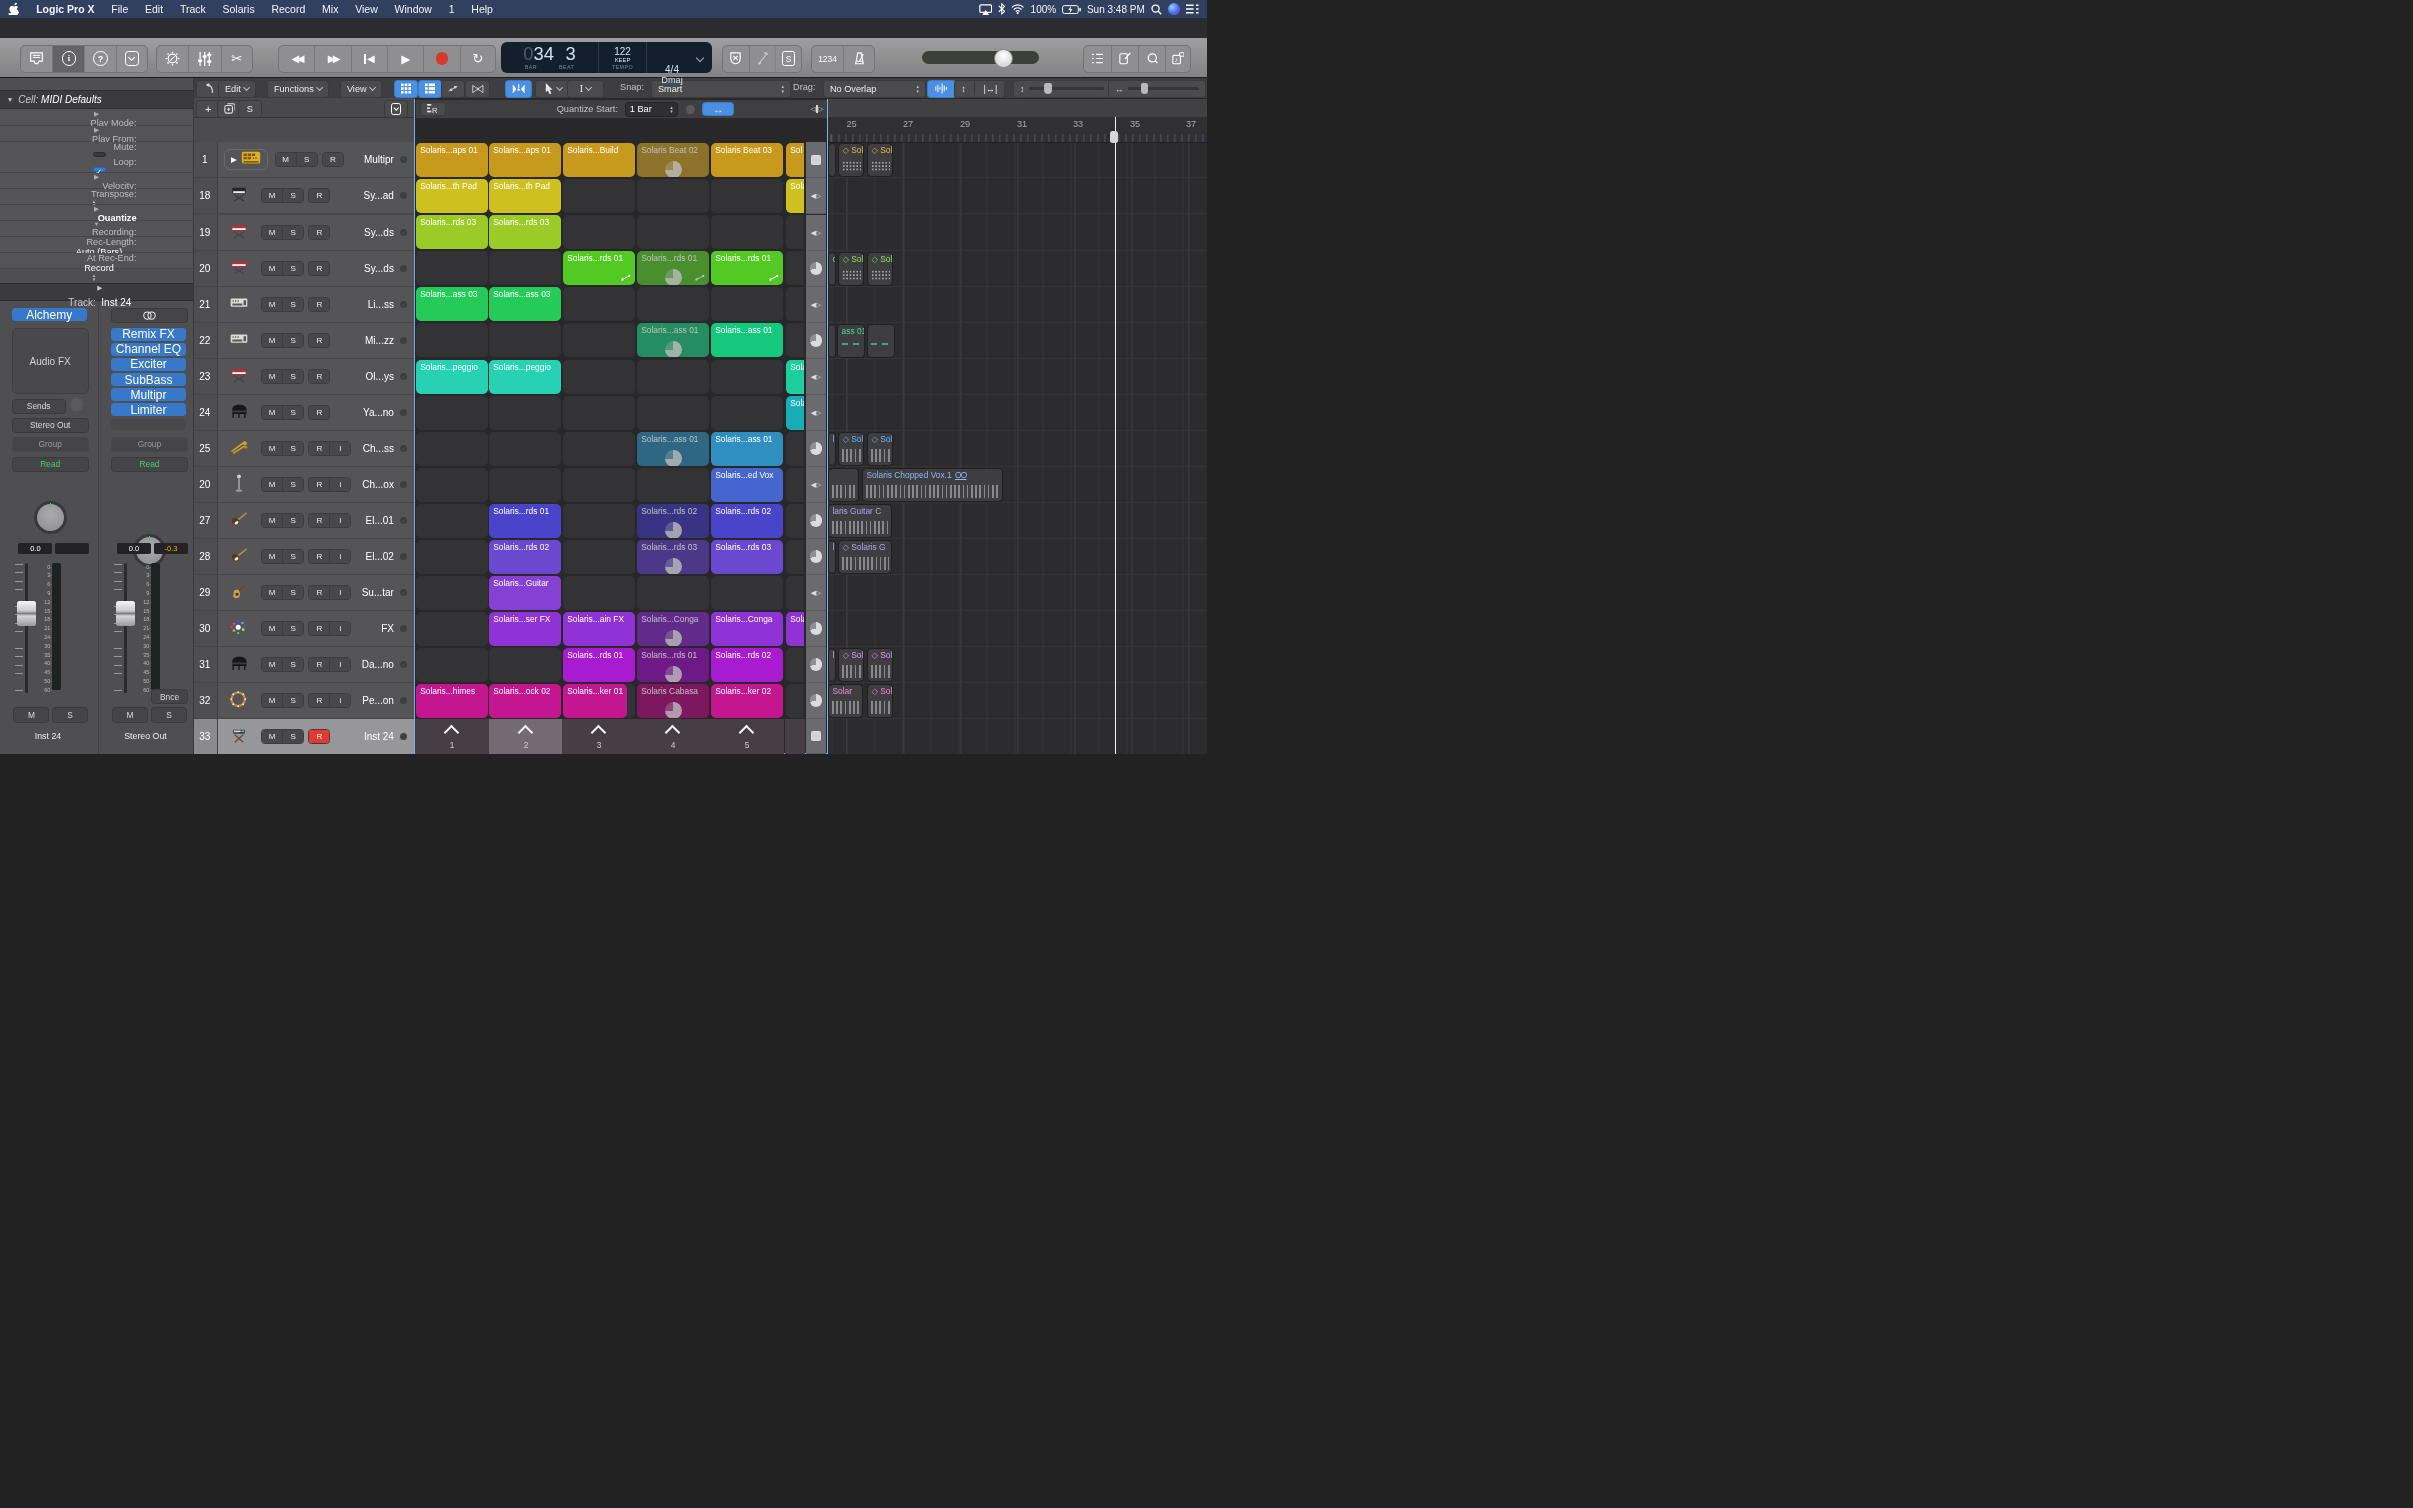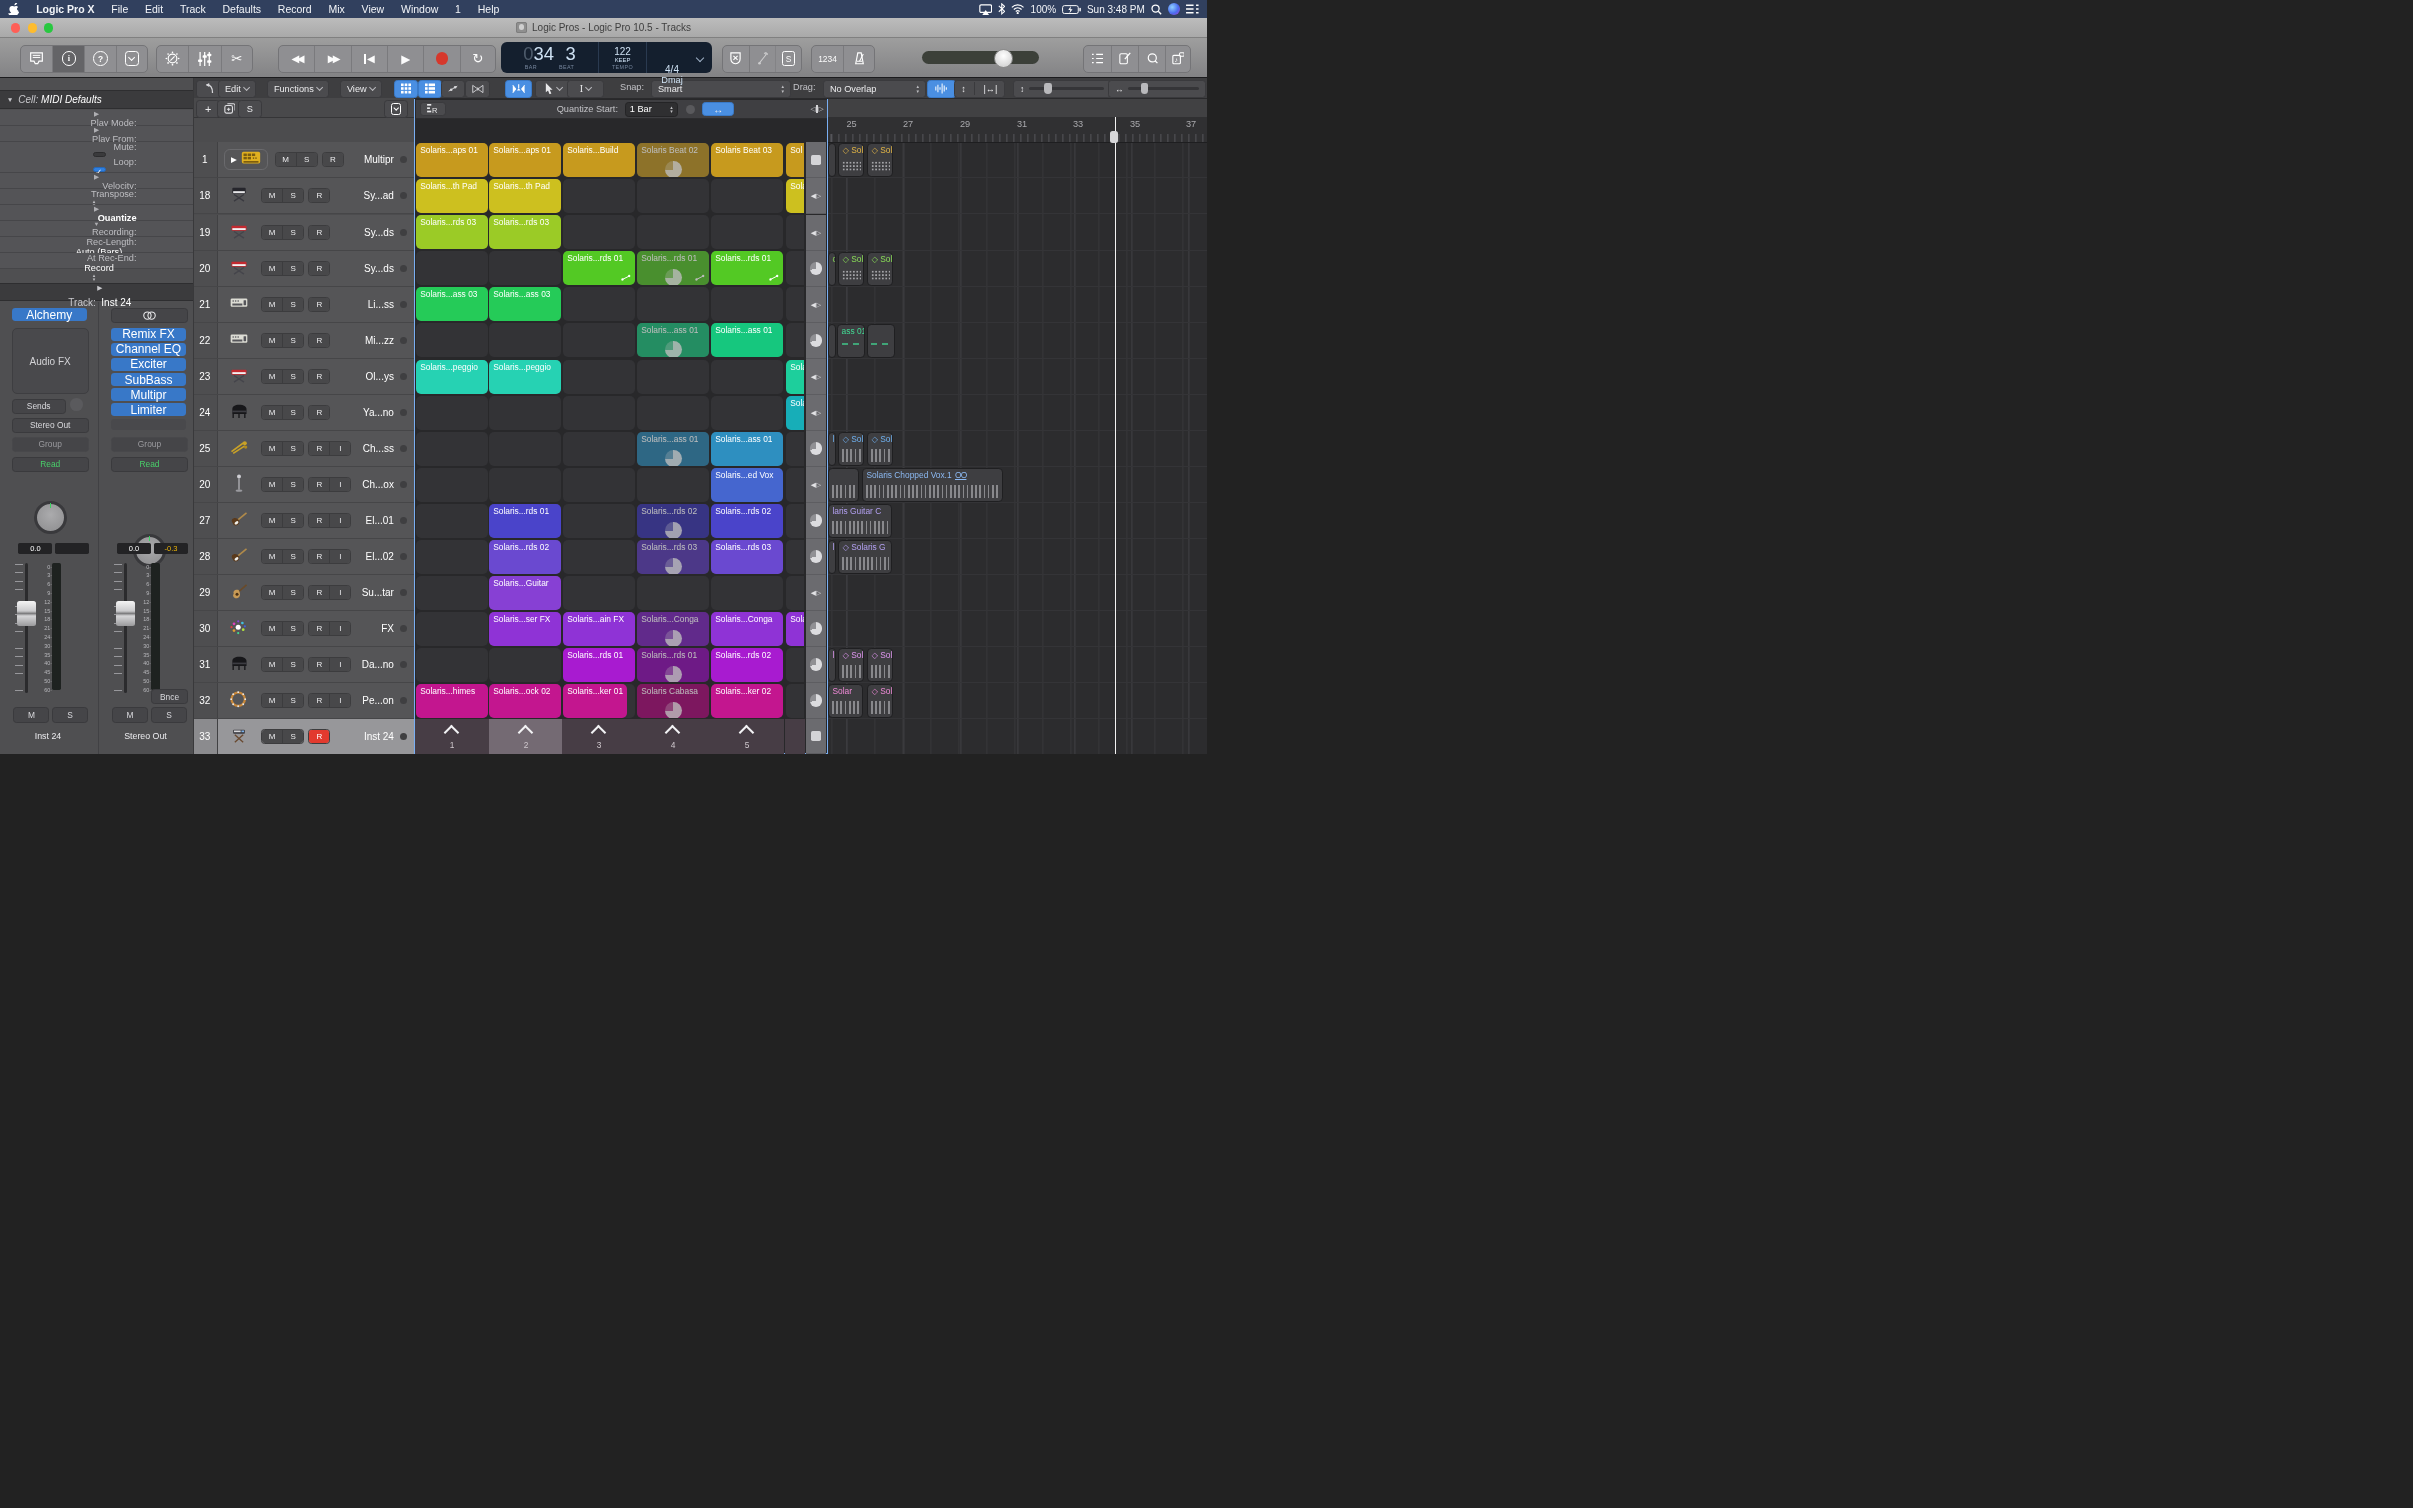"Defaults" span.mitem { text: Defaults -> Solaris }
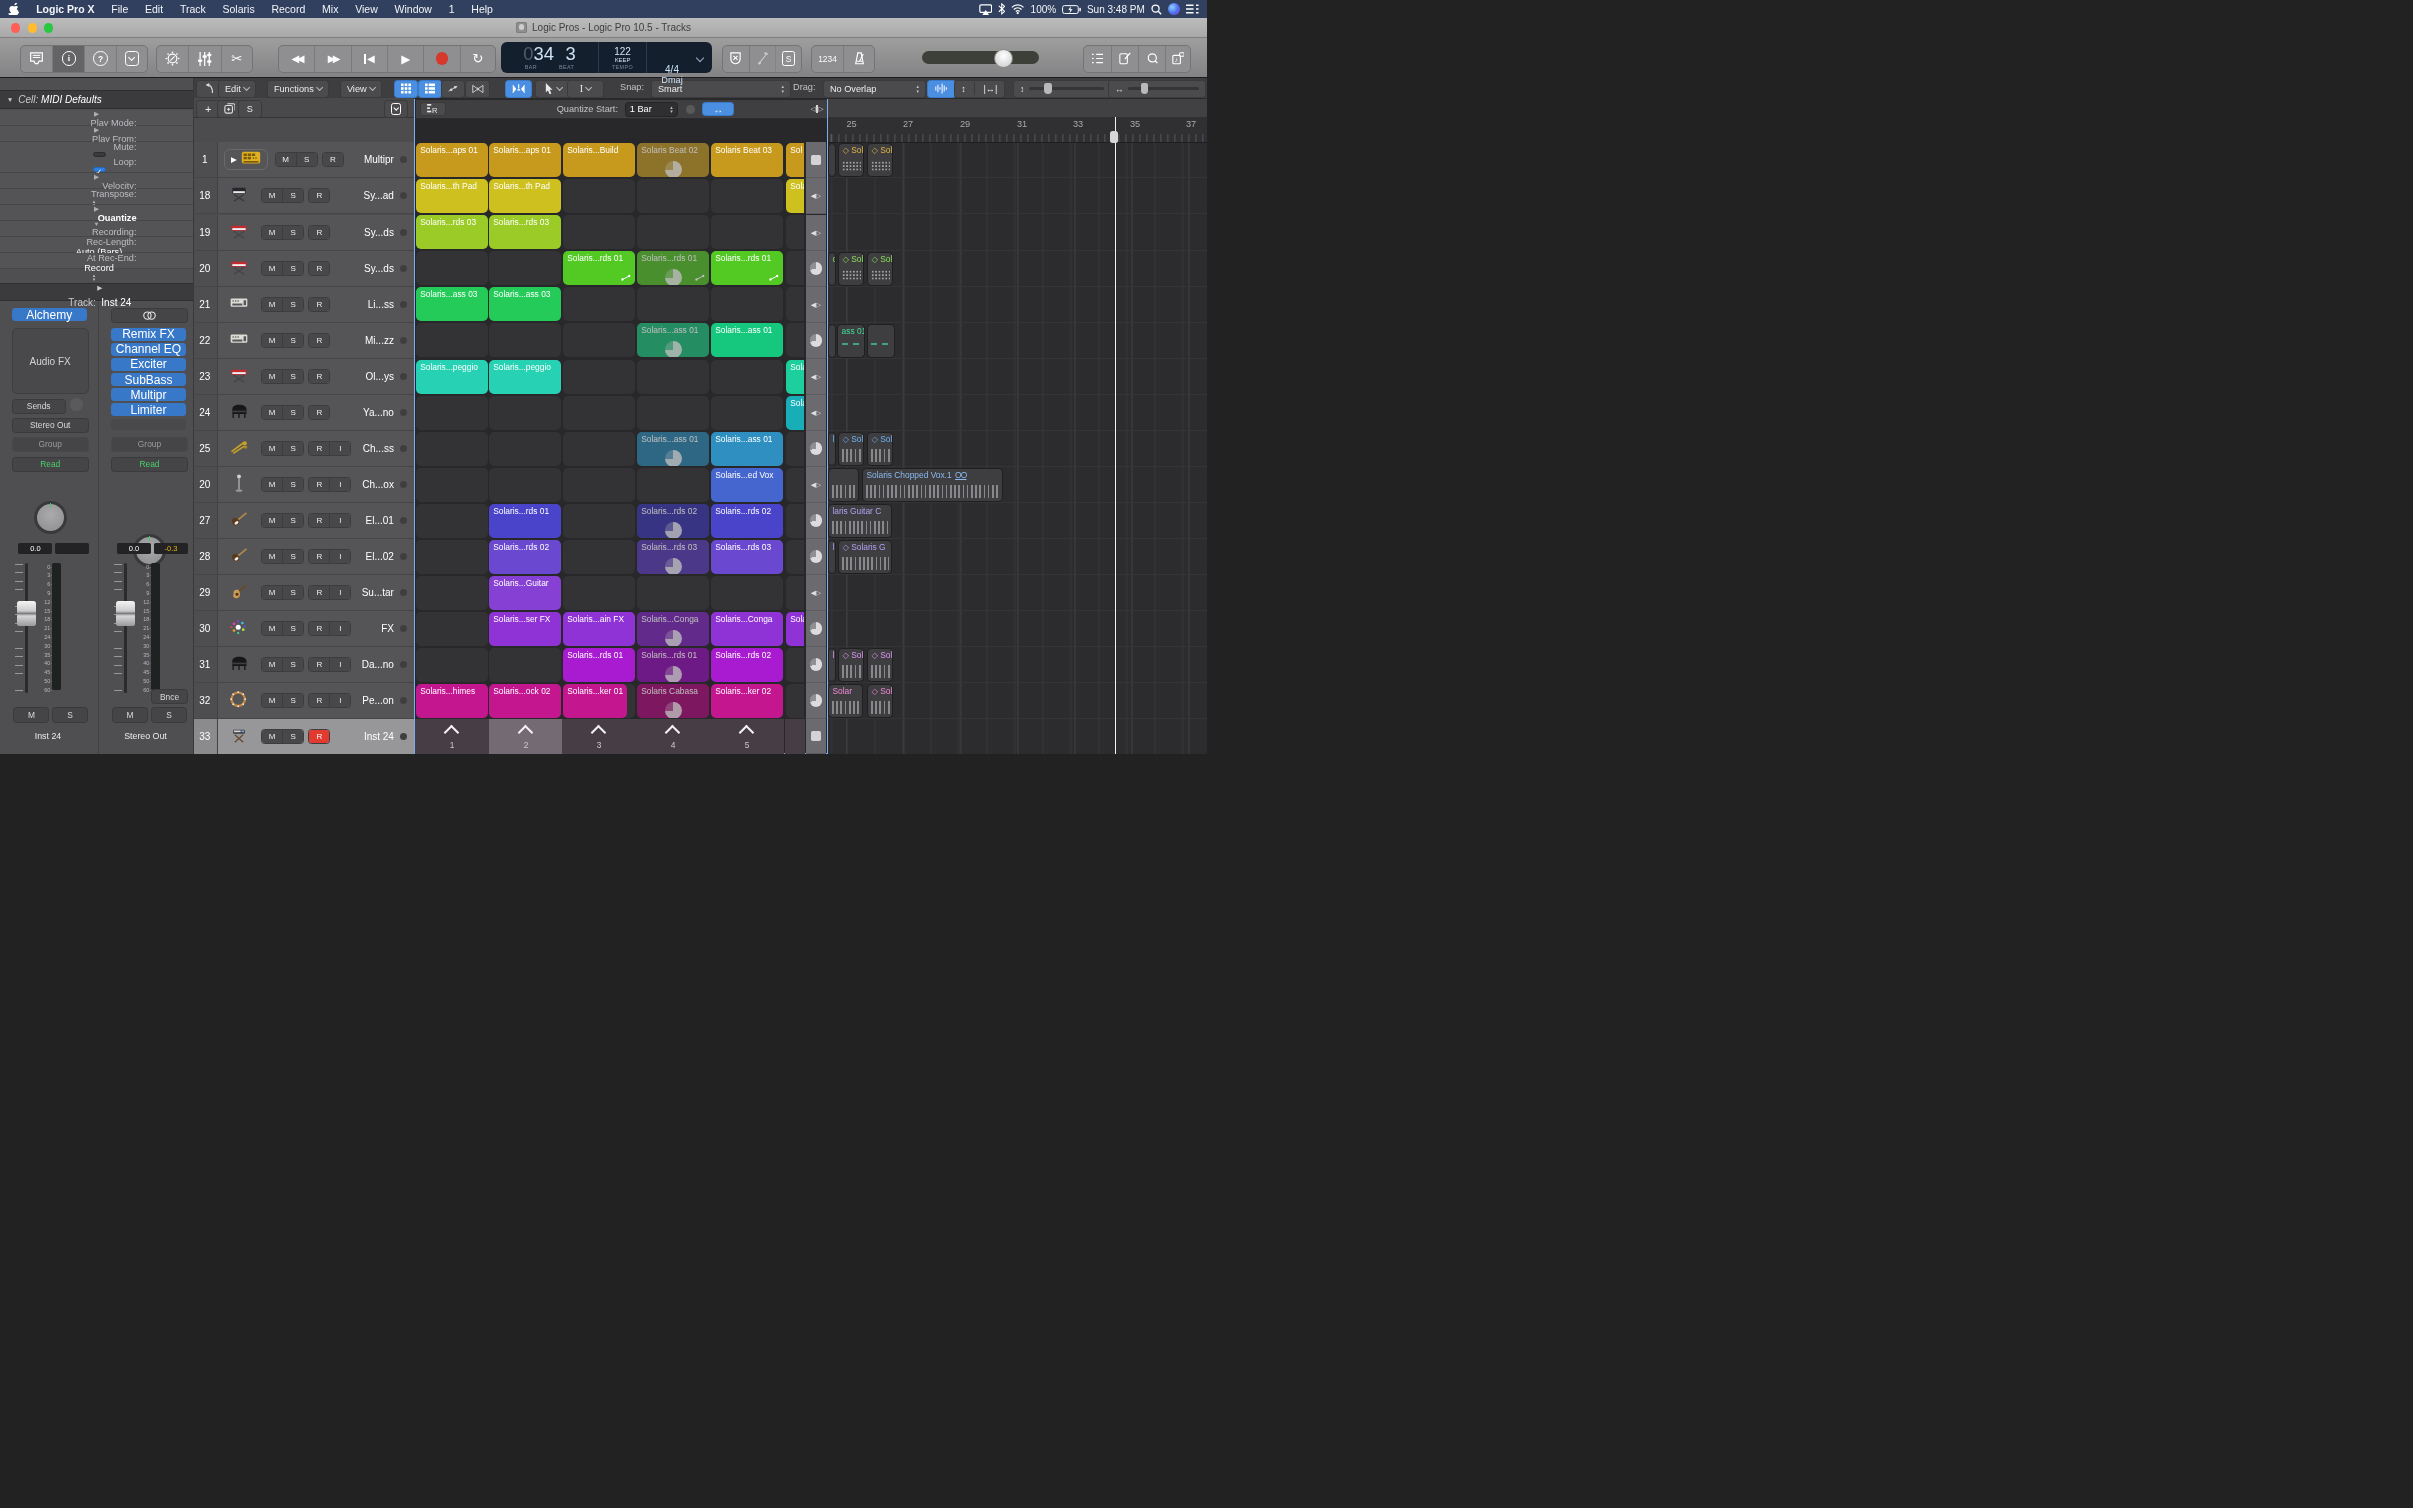"Logic Pros - Logic Pro" div.abs { html: <div> <span></span> <span></span> <span></span> <span></span> <span>Logic Pros - Logic Pro 10.5 - Tracks</span> </div> -> none }
